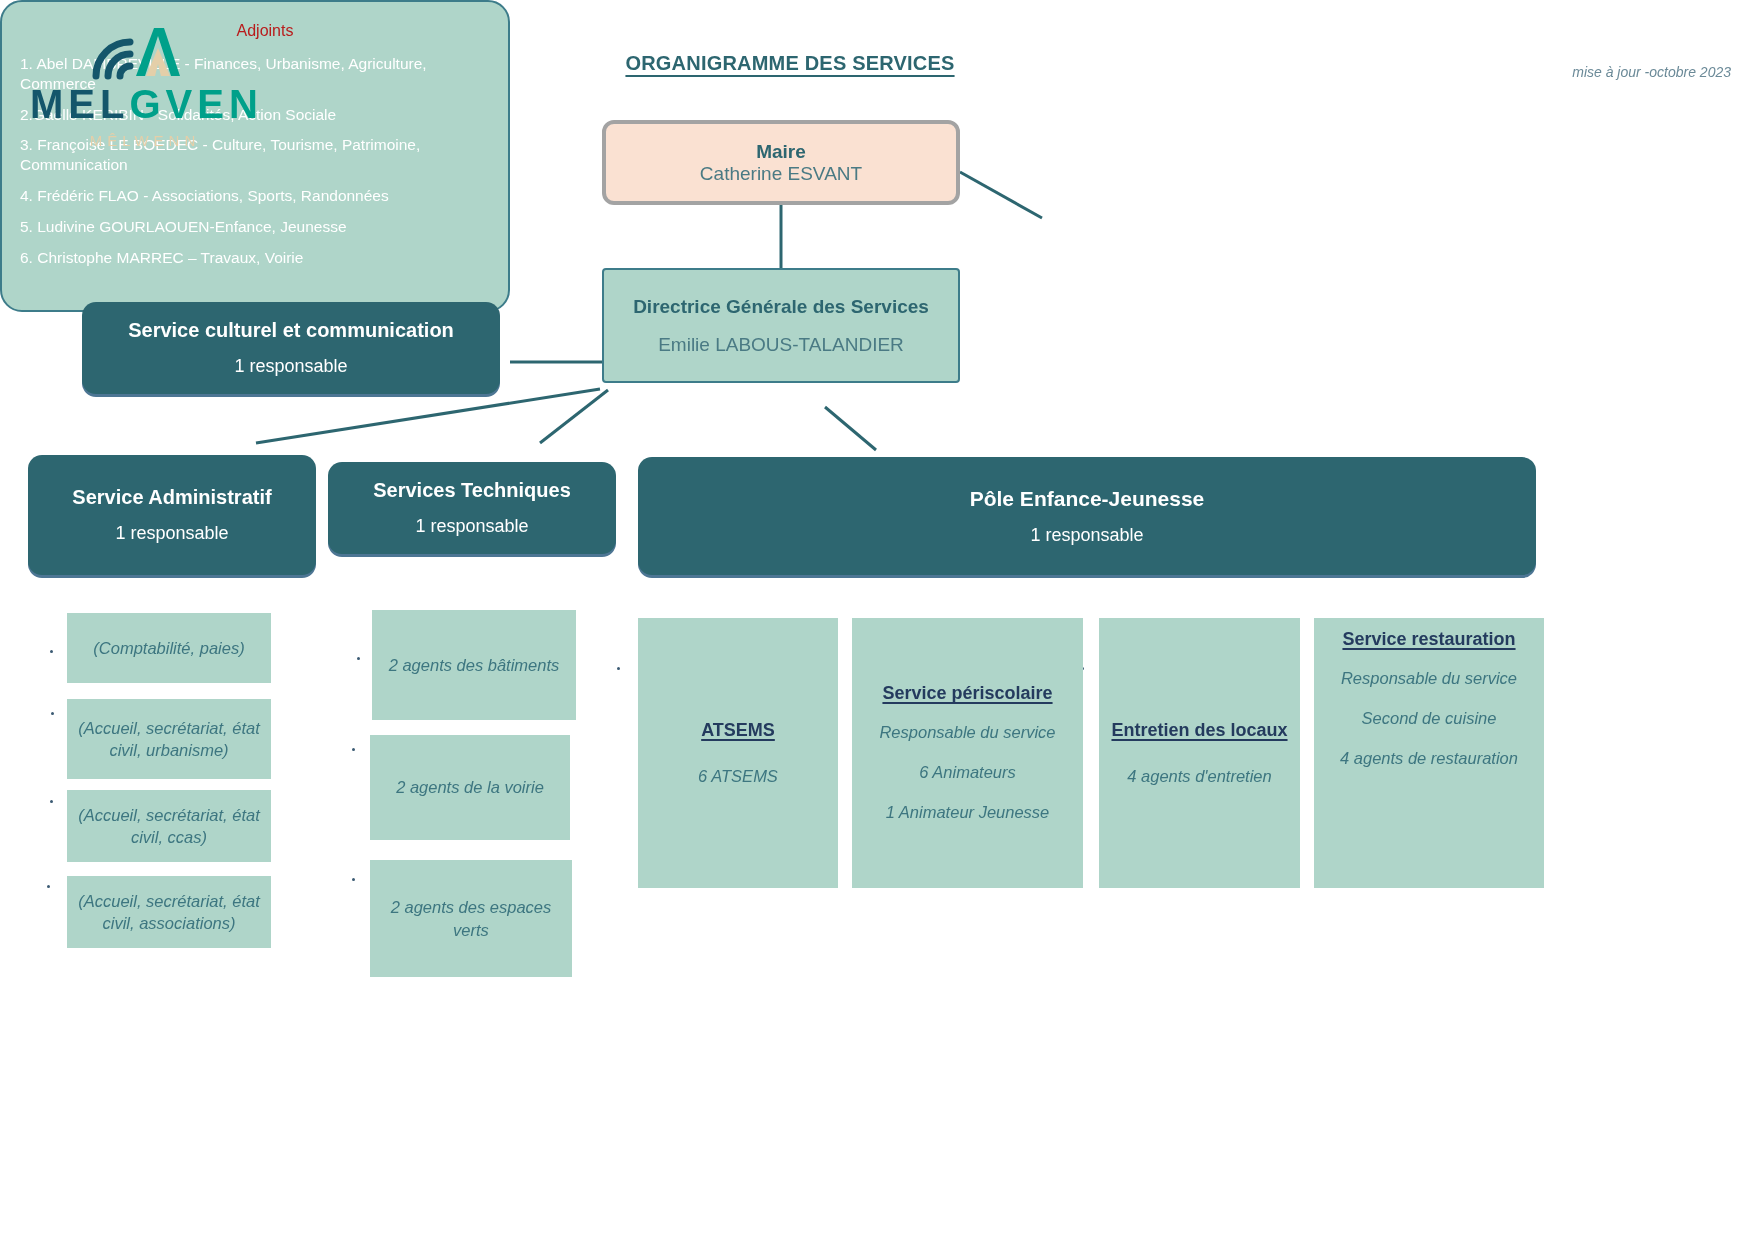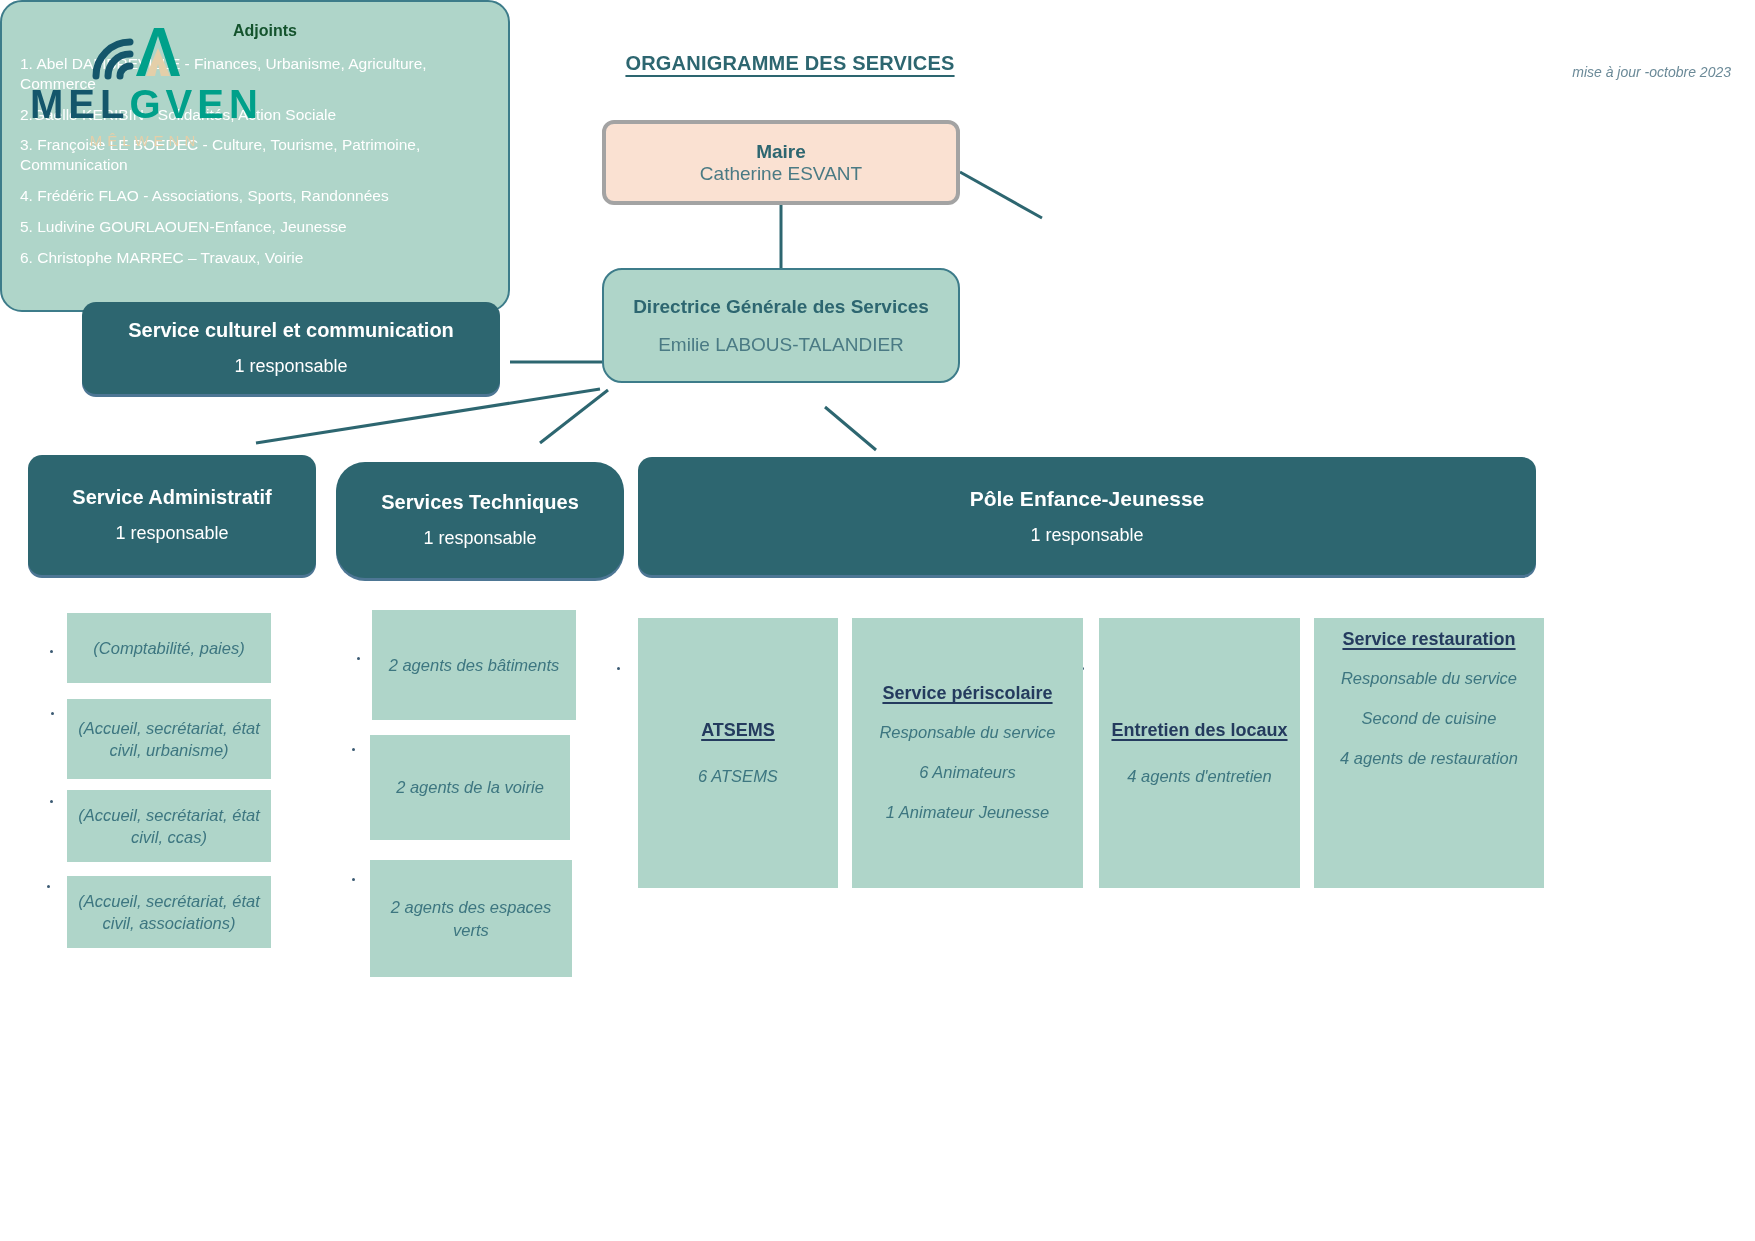"Adjoints" .adjoints-title { color: #14532d -> #b91c1c; font-weight: 700 -> 400 }
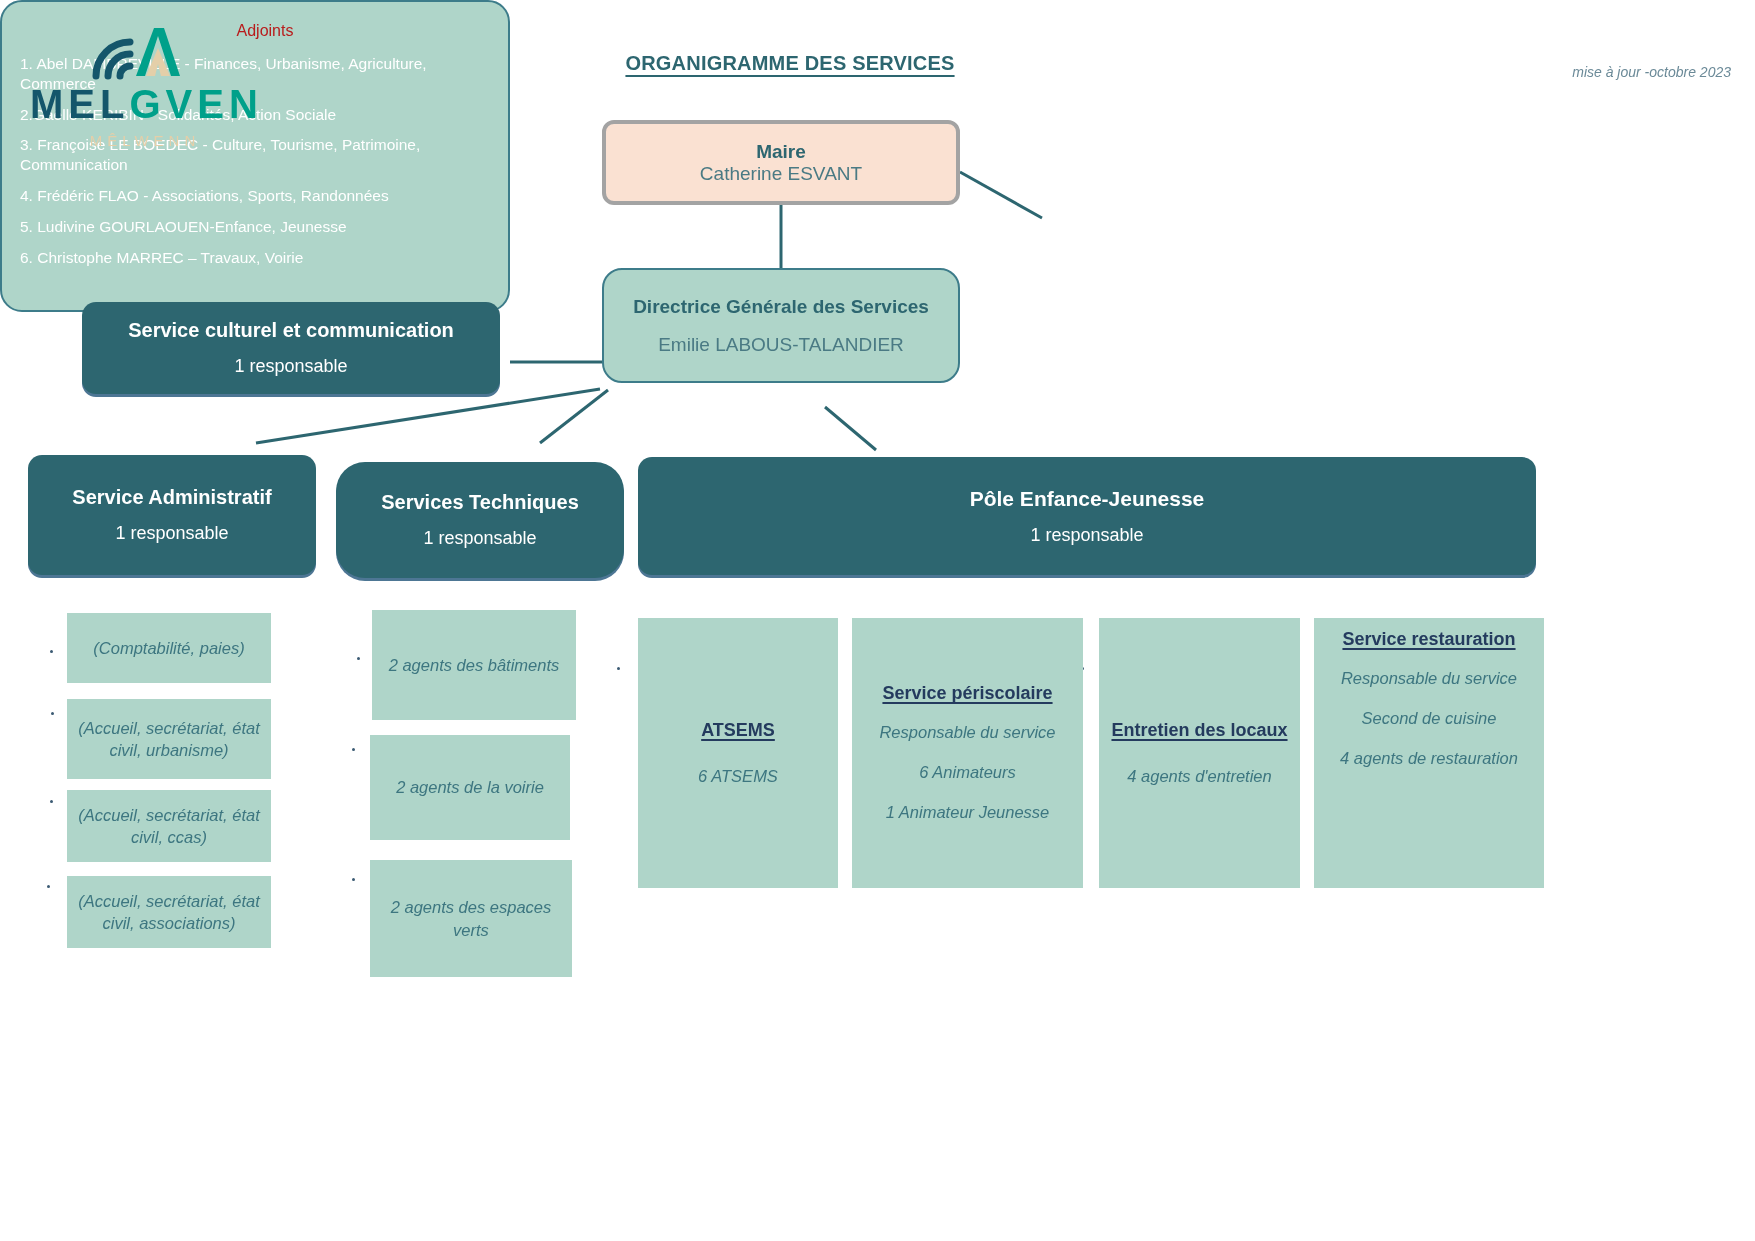"Directrice Générale des Services" .box-dgs { border-radius: 20px -> 4px }
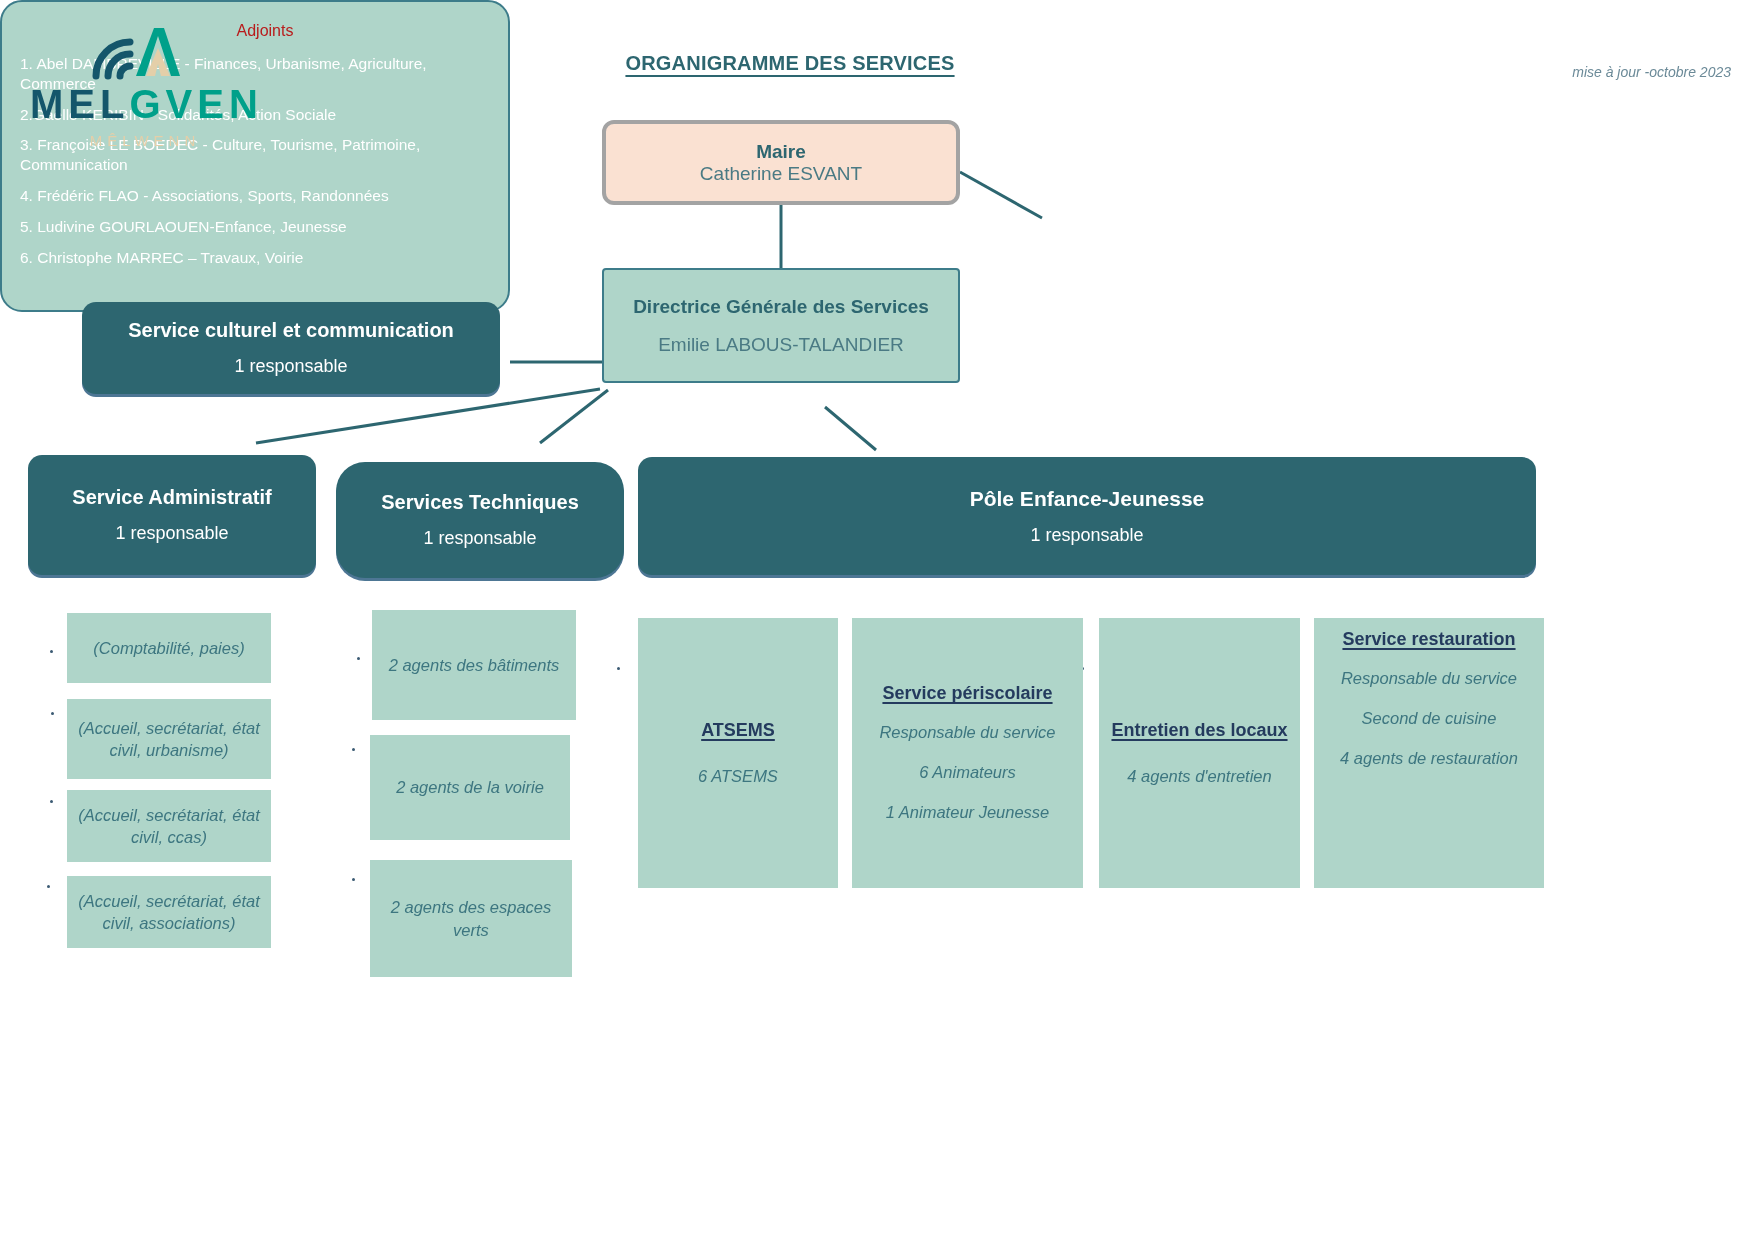"Services Techniques" .box-tech { border-radius: 29px -> none; height: 116px -> 92px; left: 336px -> 328px }
